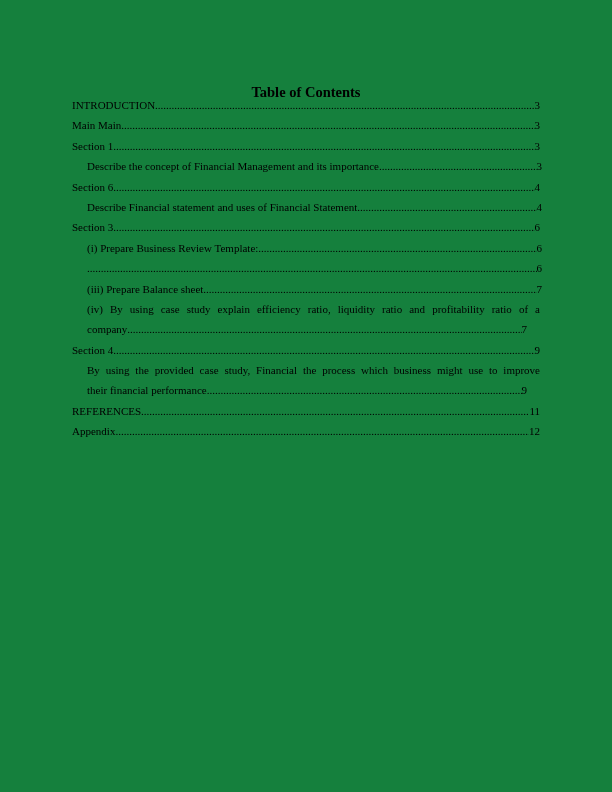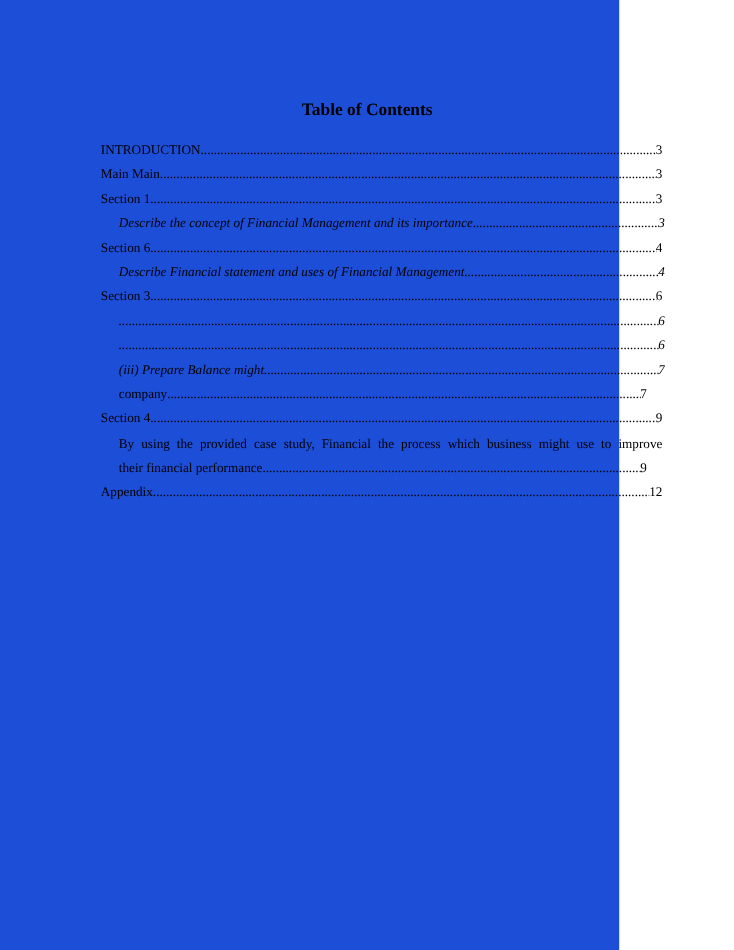"Table of Contents" .page { background: #1d4ed8 -> #15803d; width: 516px -> 612px }
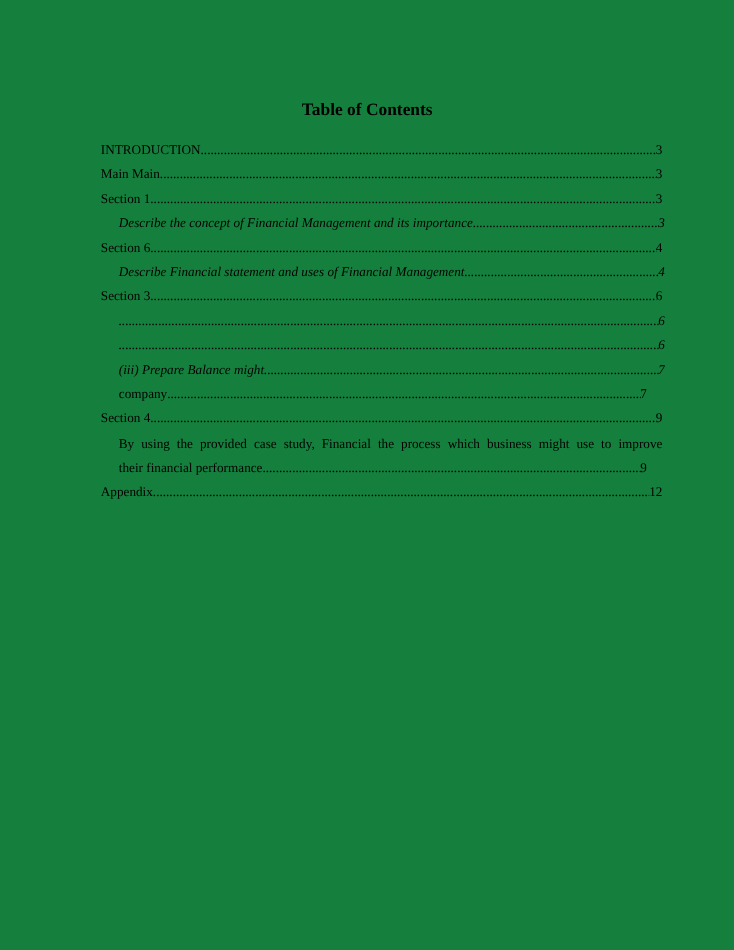"INTRODUCTION" .toc-list { margin-left: 12px -> none; top: 115px -> 95px }
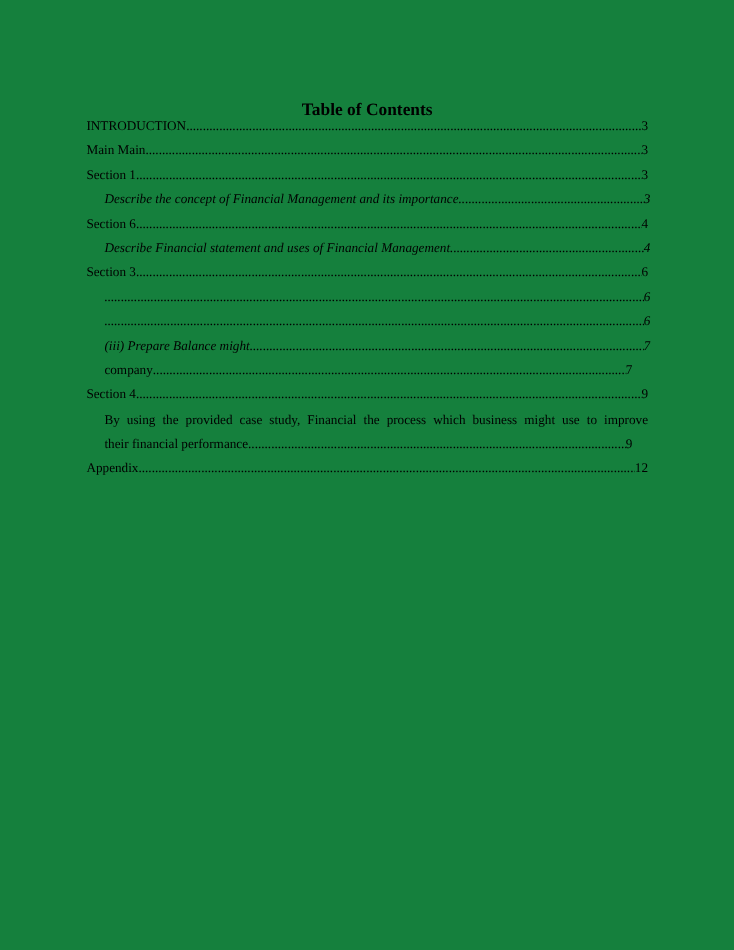"Describe the concept of Financial" .toc-entry.short { font-style: italic -> none }
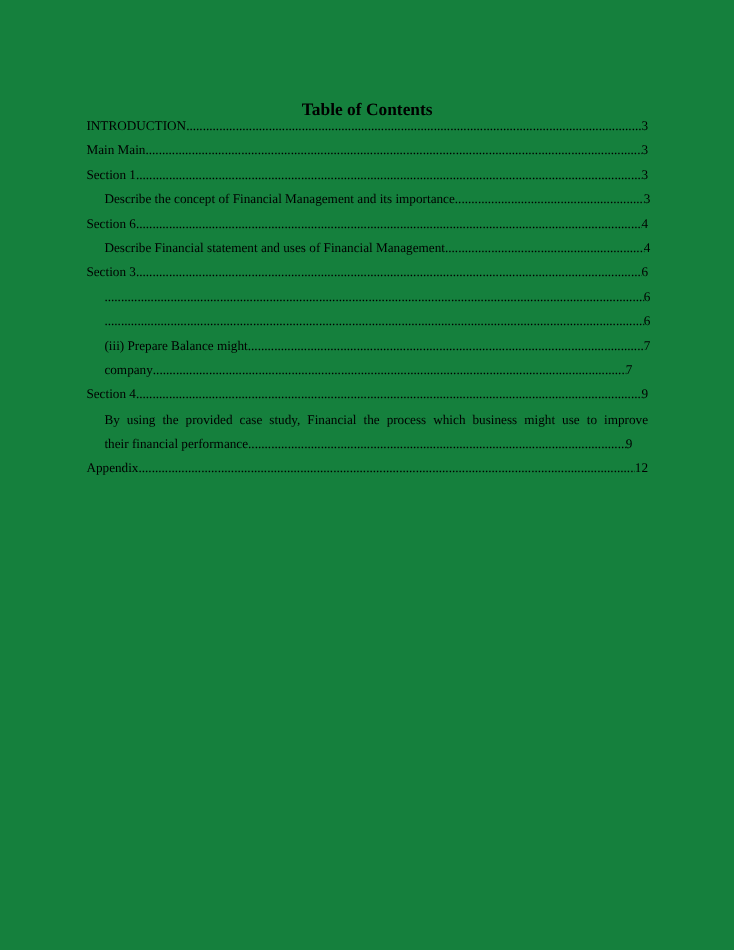"Describe Financial statement and uses" span.label { text: Management -> Statement }
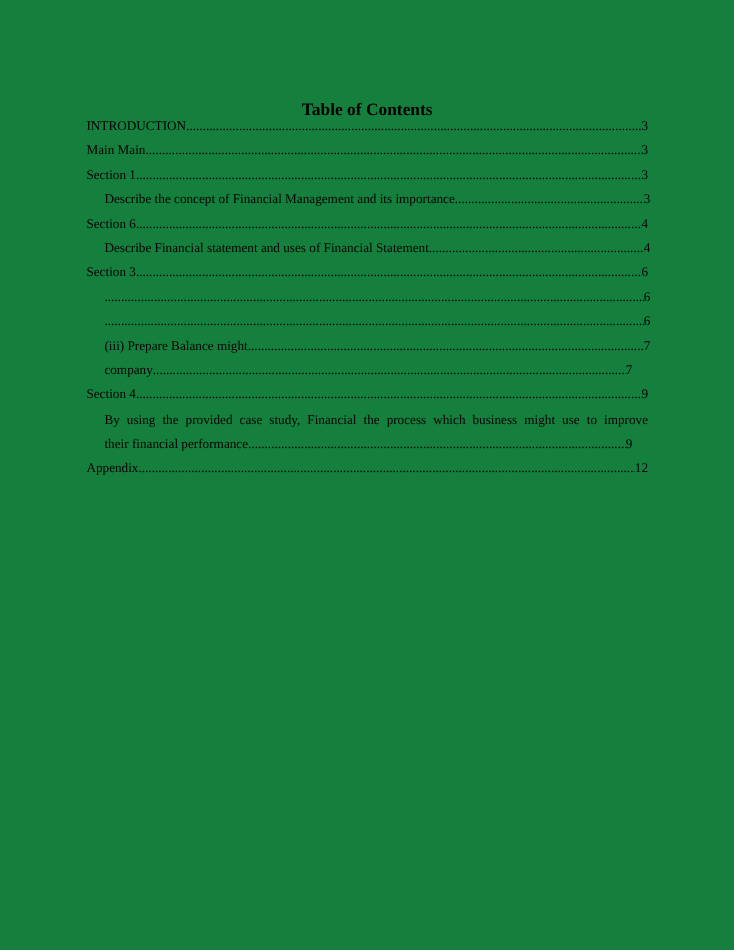"(i) Prepare Business Review Template:" span.label { html: none -> <span>(i) Prepare Business Review Template:</span> }
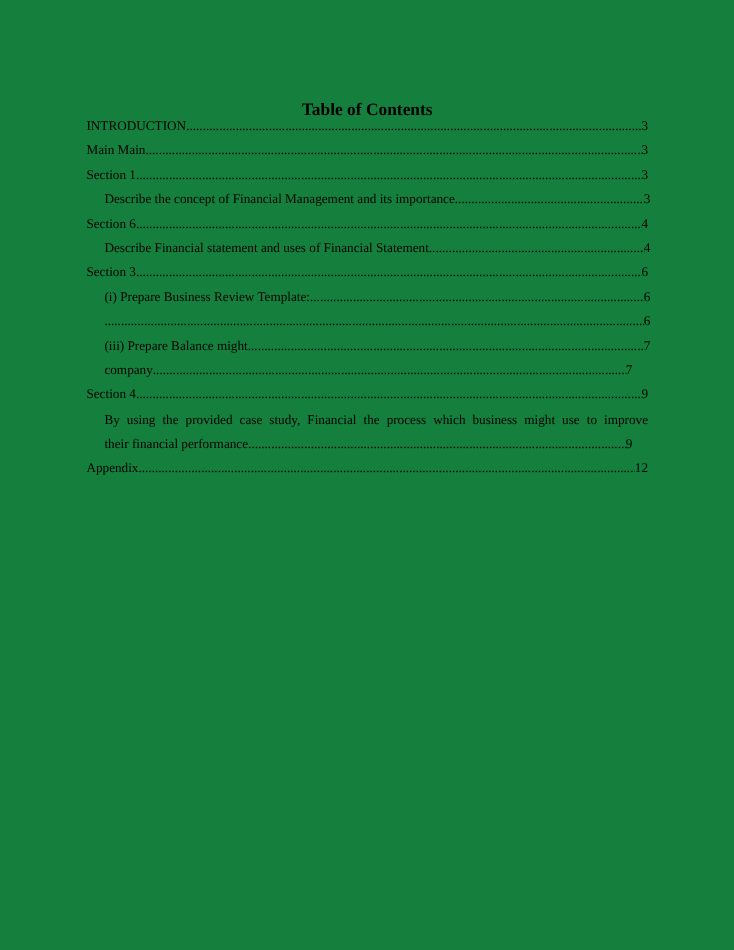"(iii) Prepare Balance might" span.label { text: might -> sheet }
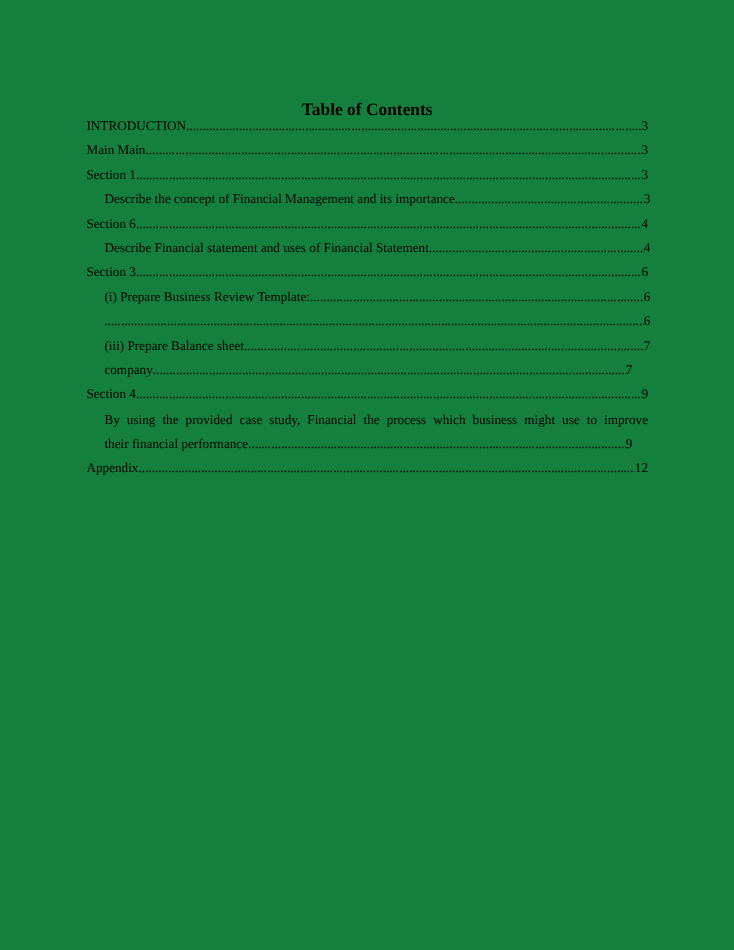"(iv) By using case study" span.first-line { html: none -> <span>(iv) By using case study explain efficiency ratio, liquidity ratio and profitability ratio of a</span> }
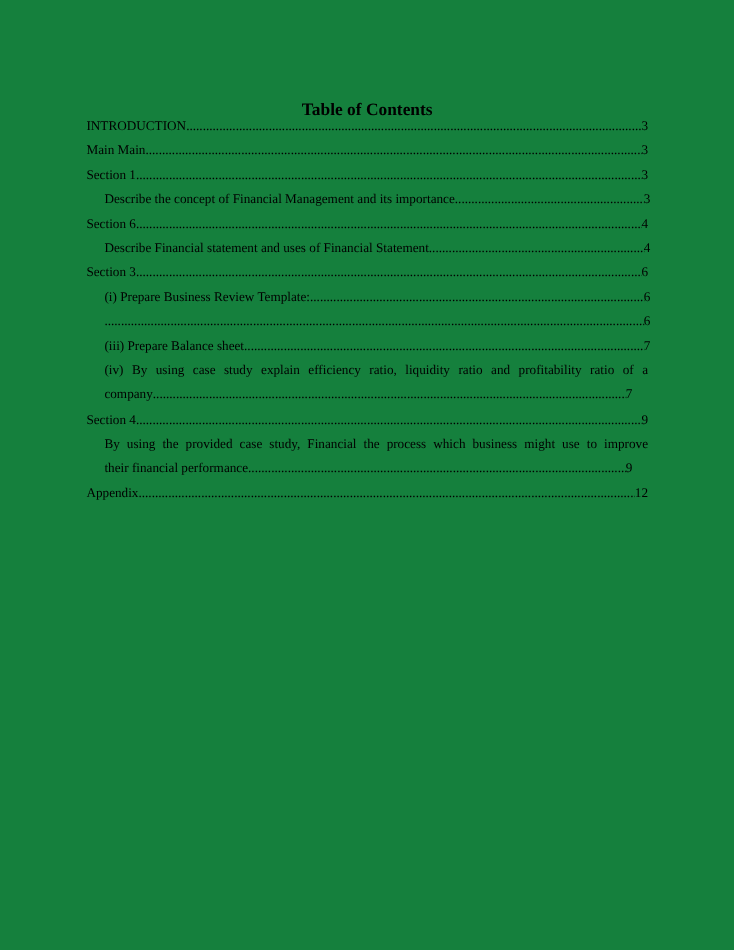"REFERENCES" div.toc-entry { html: none -> <div> <span>REFERENCES</span> <span></span> <span>11</span> </div> }
